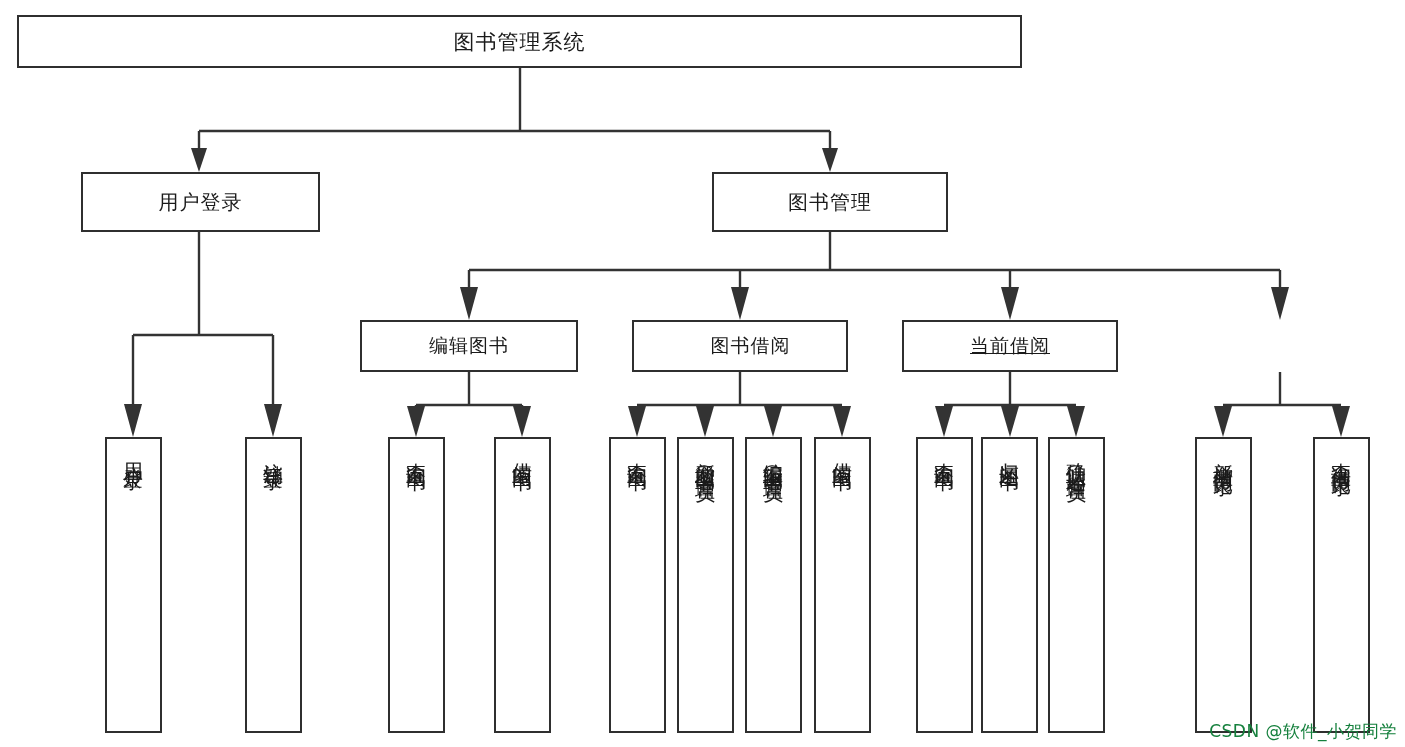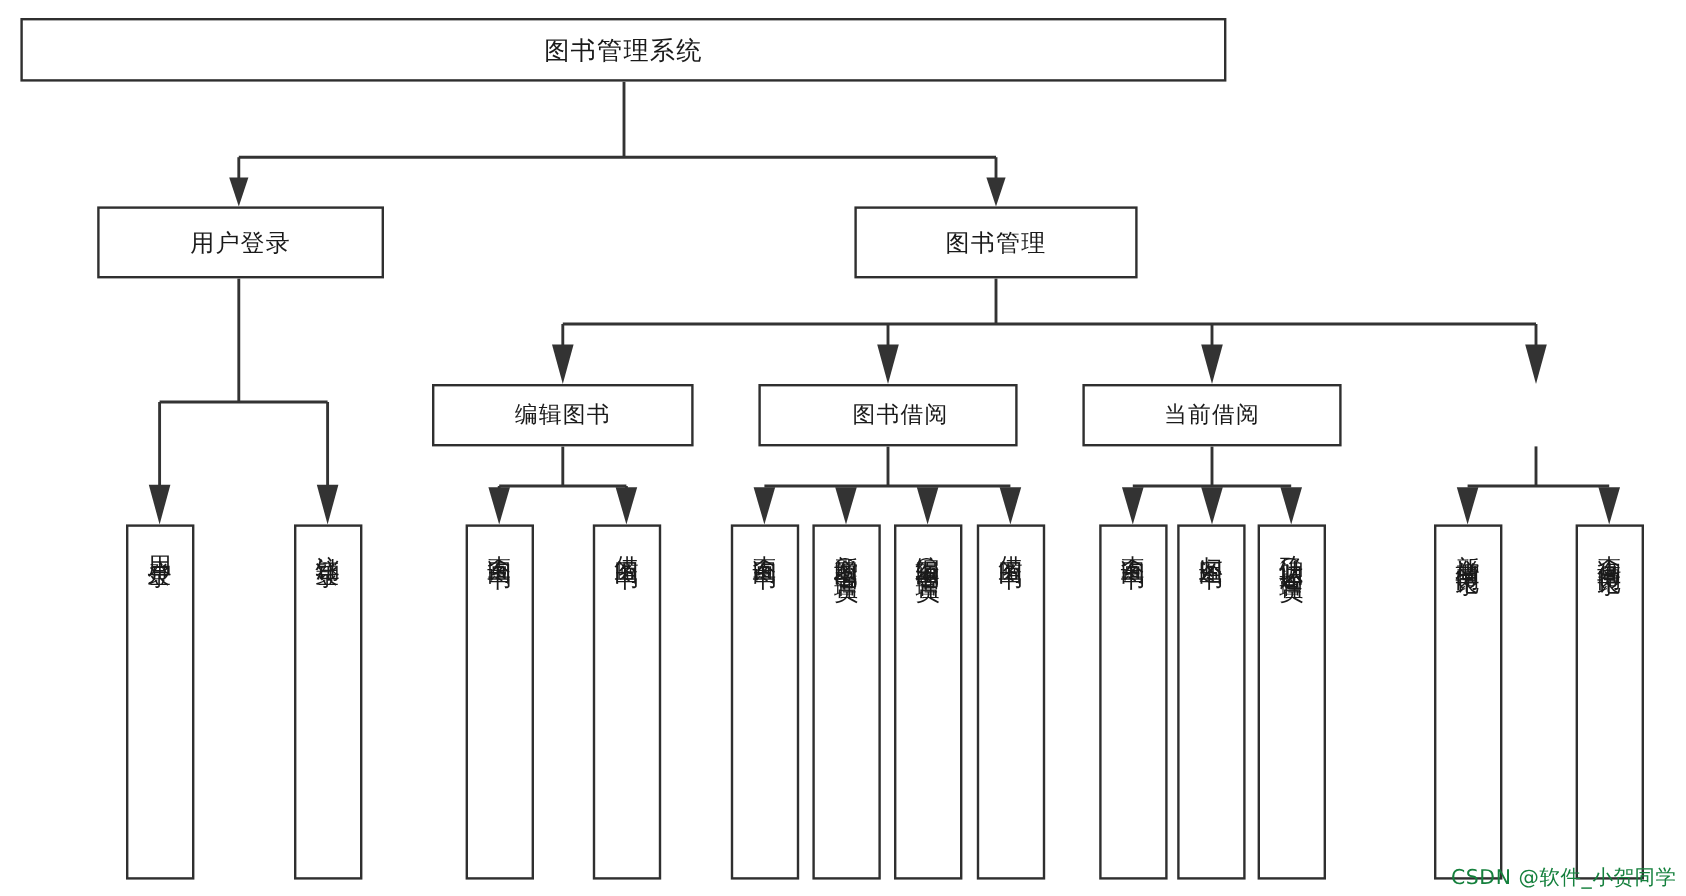"当前借阅" div.node { text-decoration: none -> underline }
